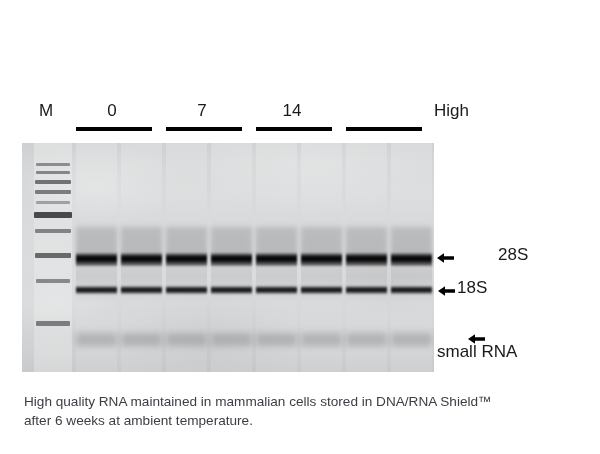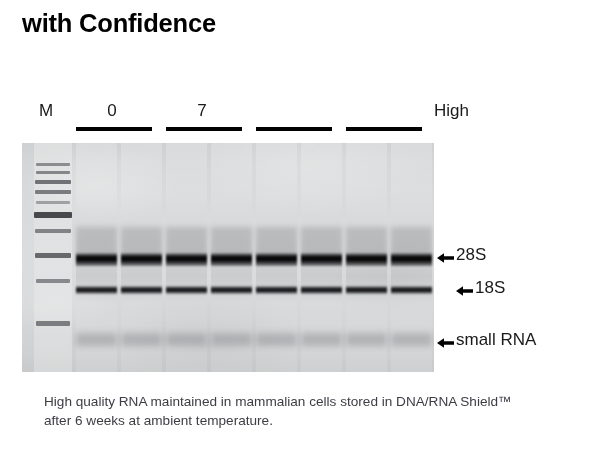"with Confidence" span.tline { html: <span>with Confidence</span> -> none }
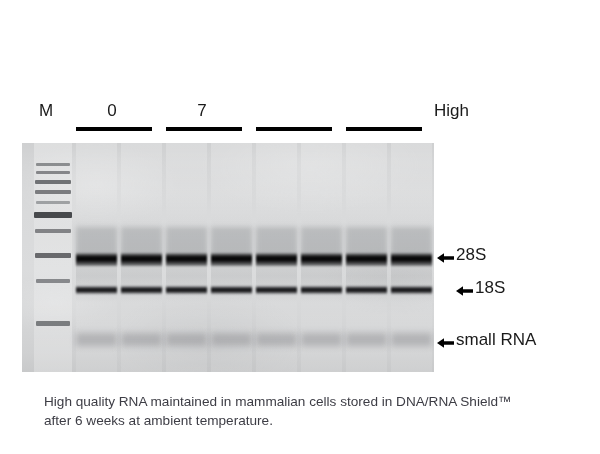"14" span.grp-tick-label { html: none -> <span>14</span> }
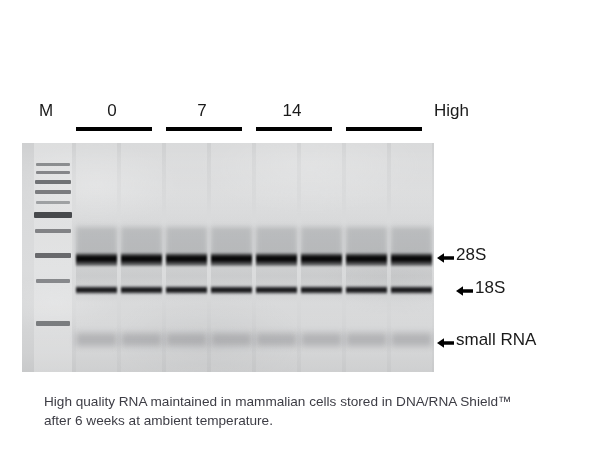"28S" div.annot { gap: none -> 42px }
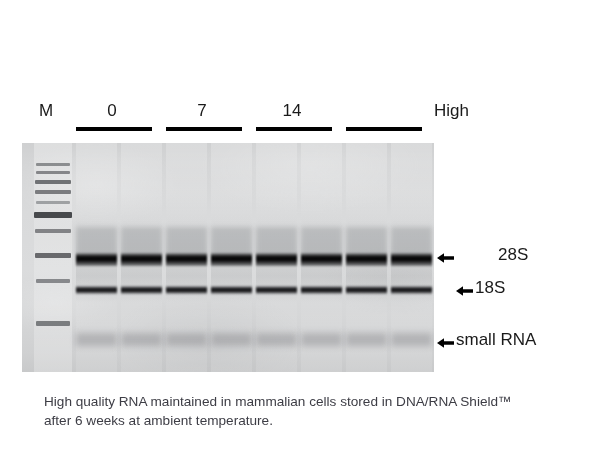"18S" div.annot { left: 456px -> 438px }
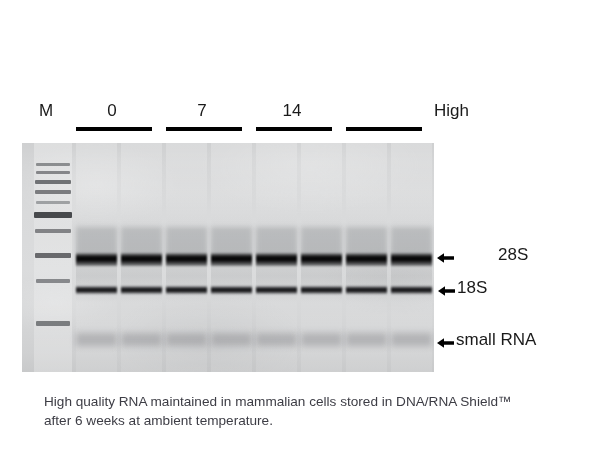"small RNA" div.annot { flex-direction: none -> column }
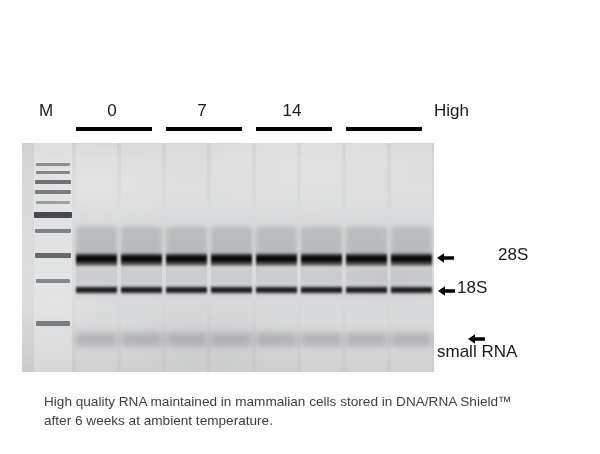"High quality RNA maintained in" #figure-caption .cline { margin-left: 20px -> none }
